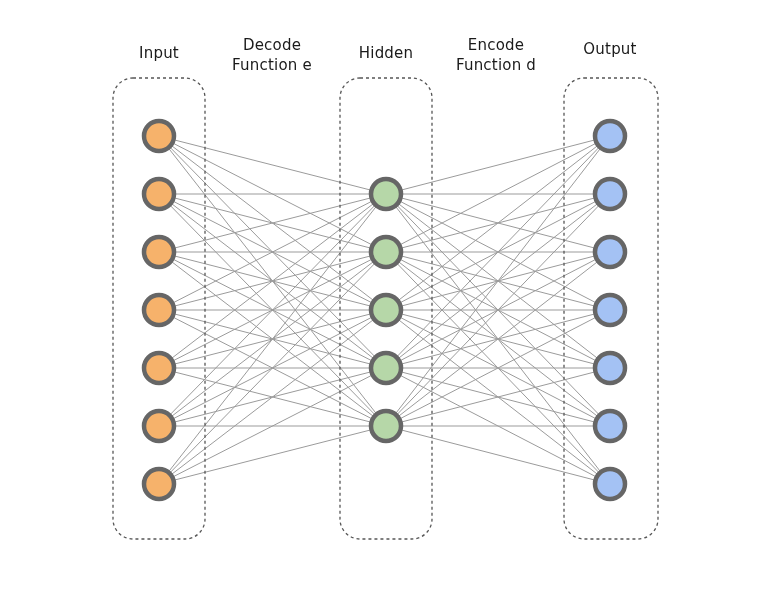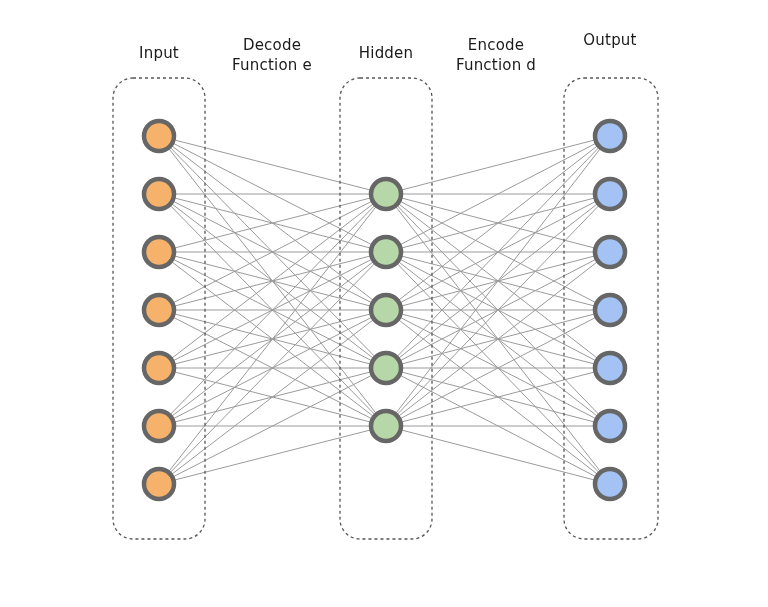"Output" div.layer-label { top: 30px -> 39px }
